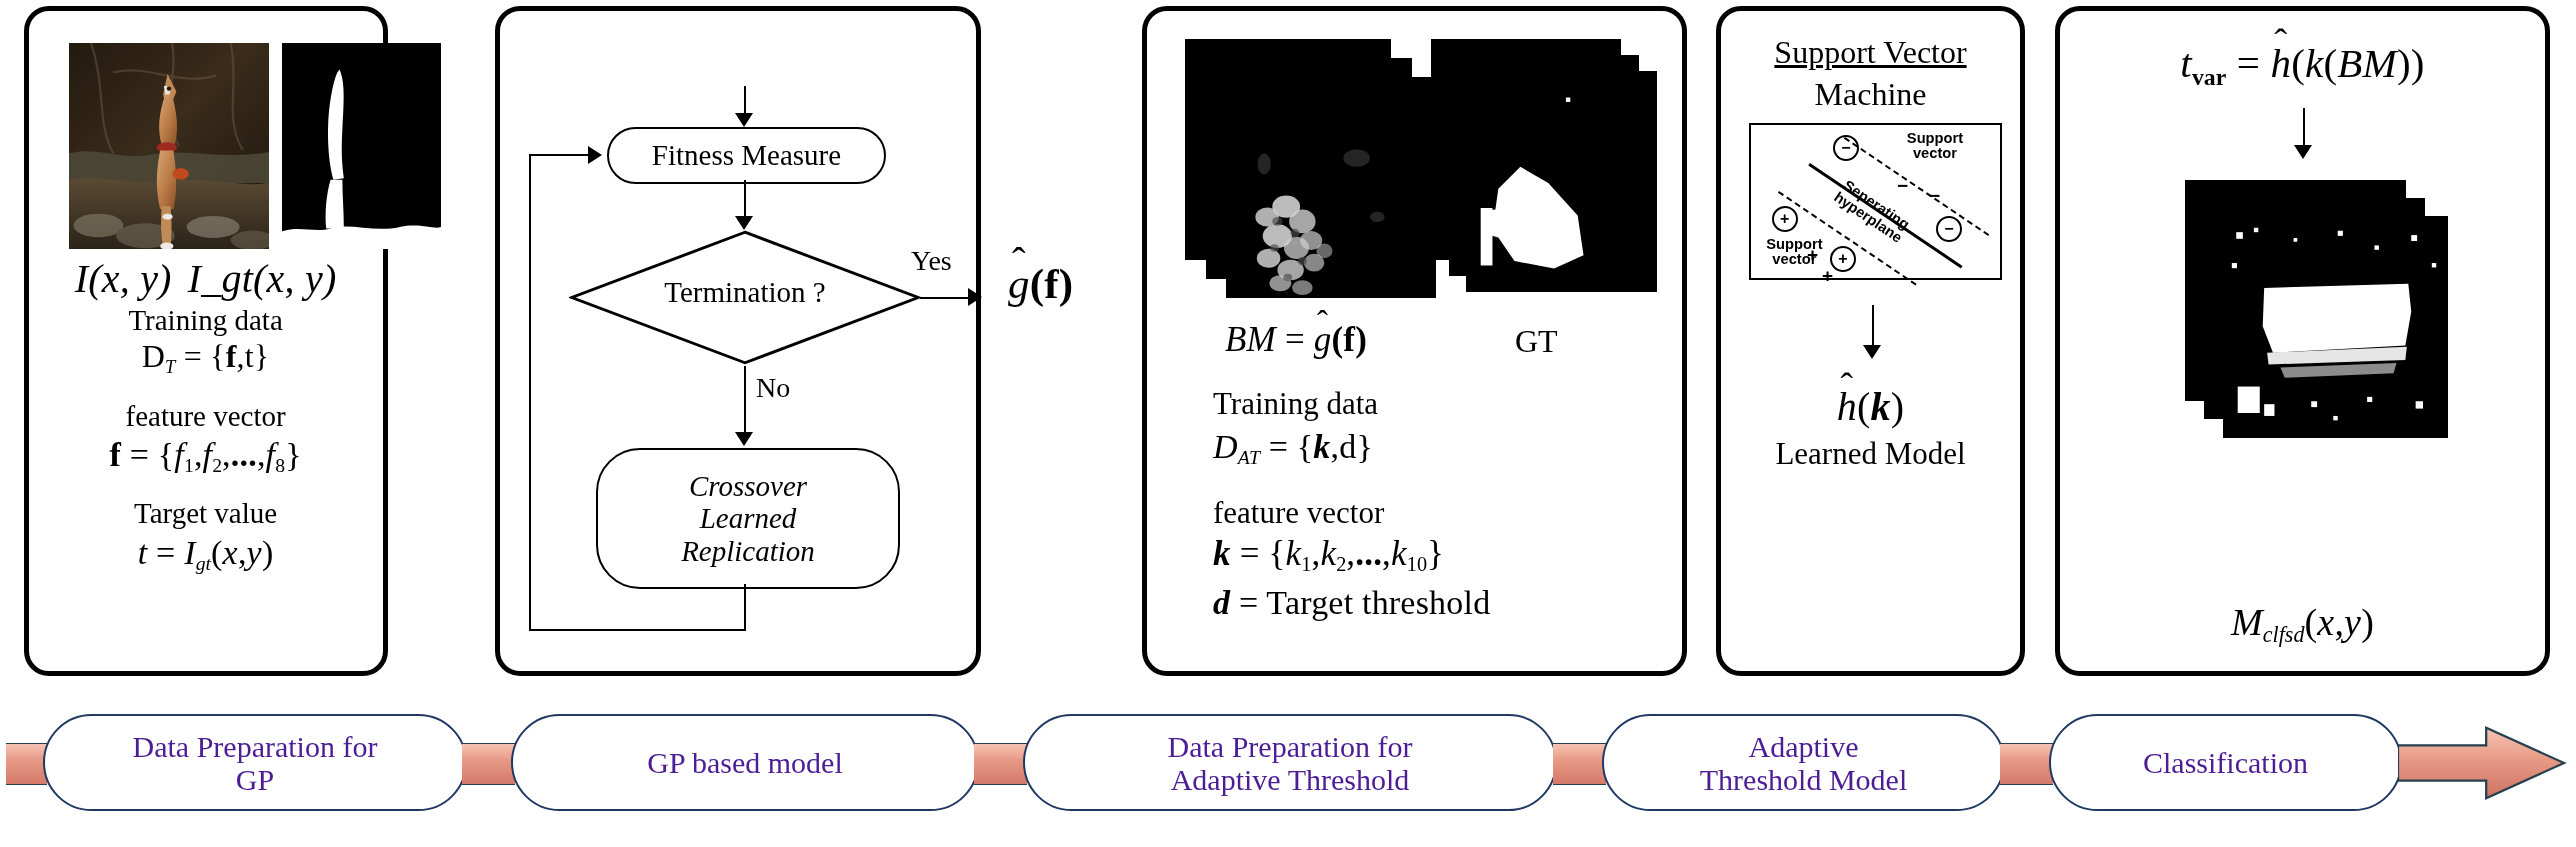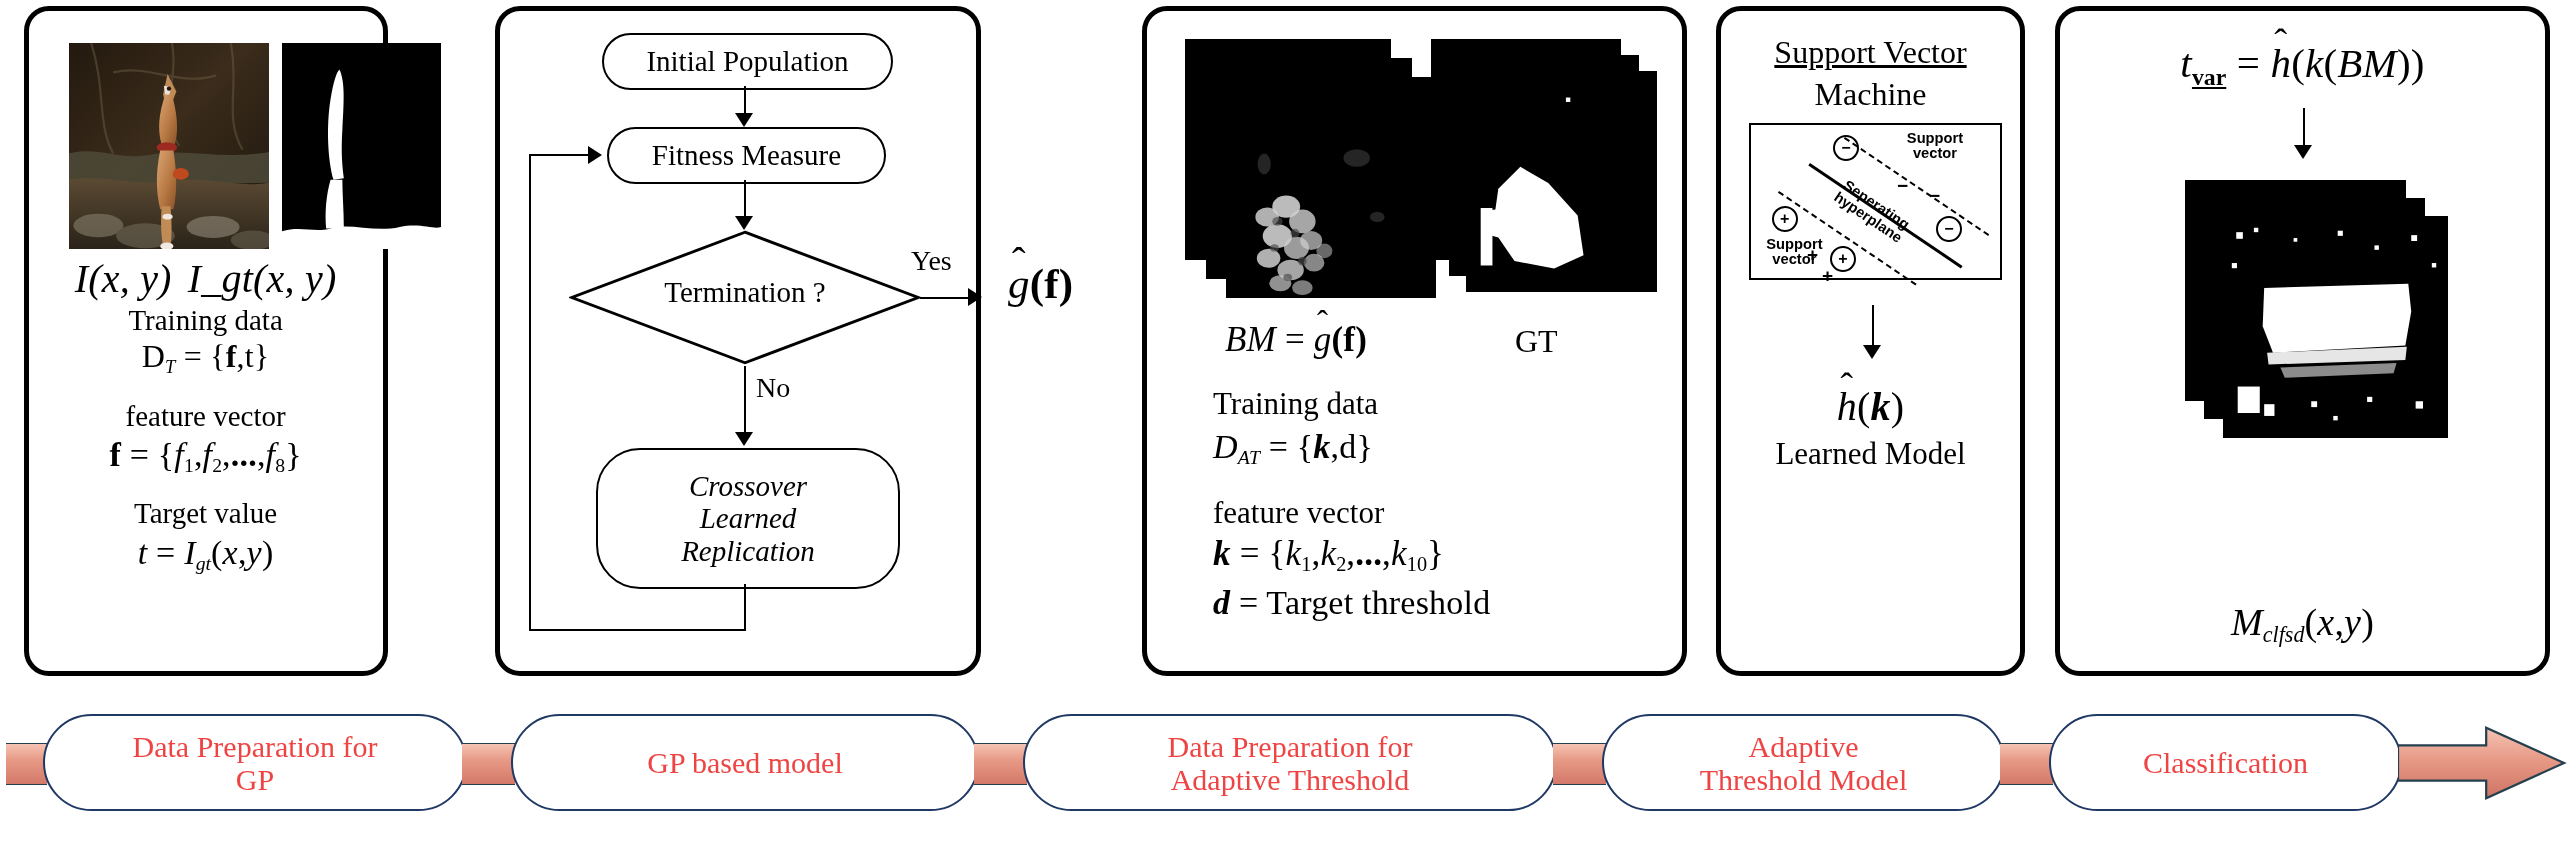"Initial Population" div.node { html: <div>Initial Population</div> -> none }
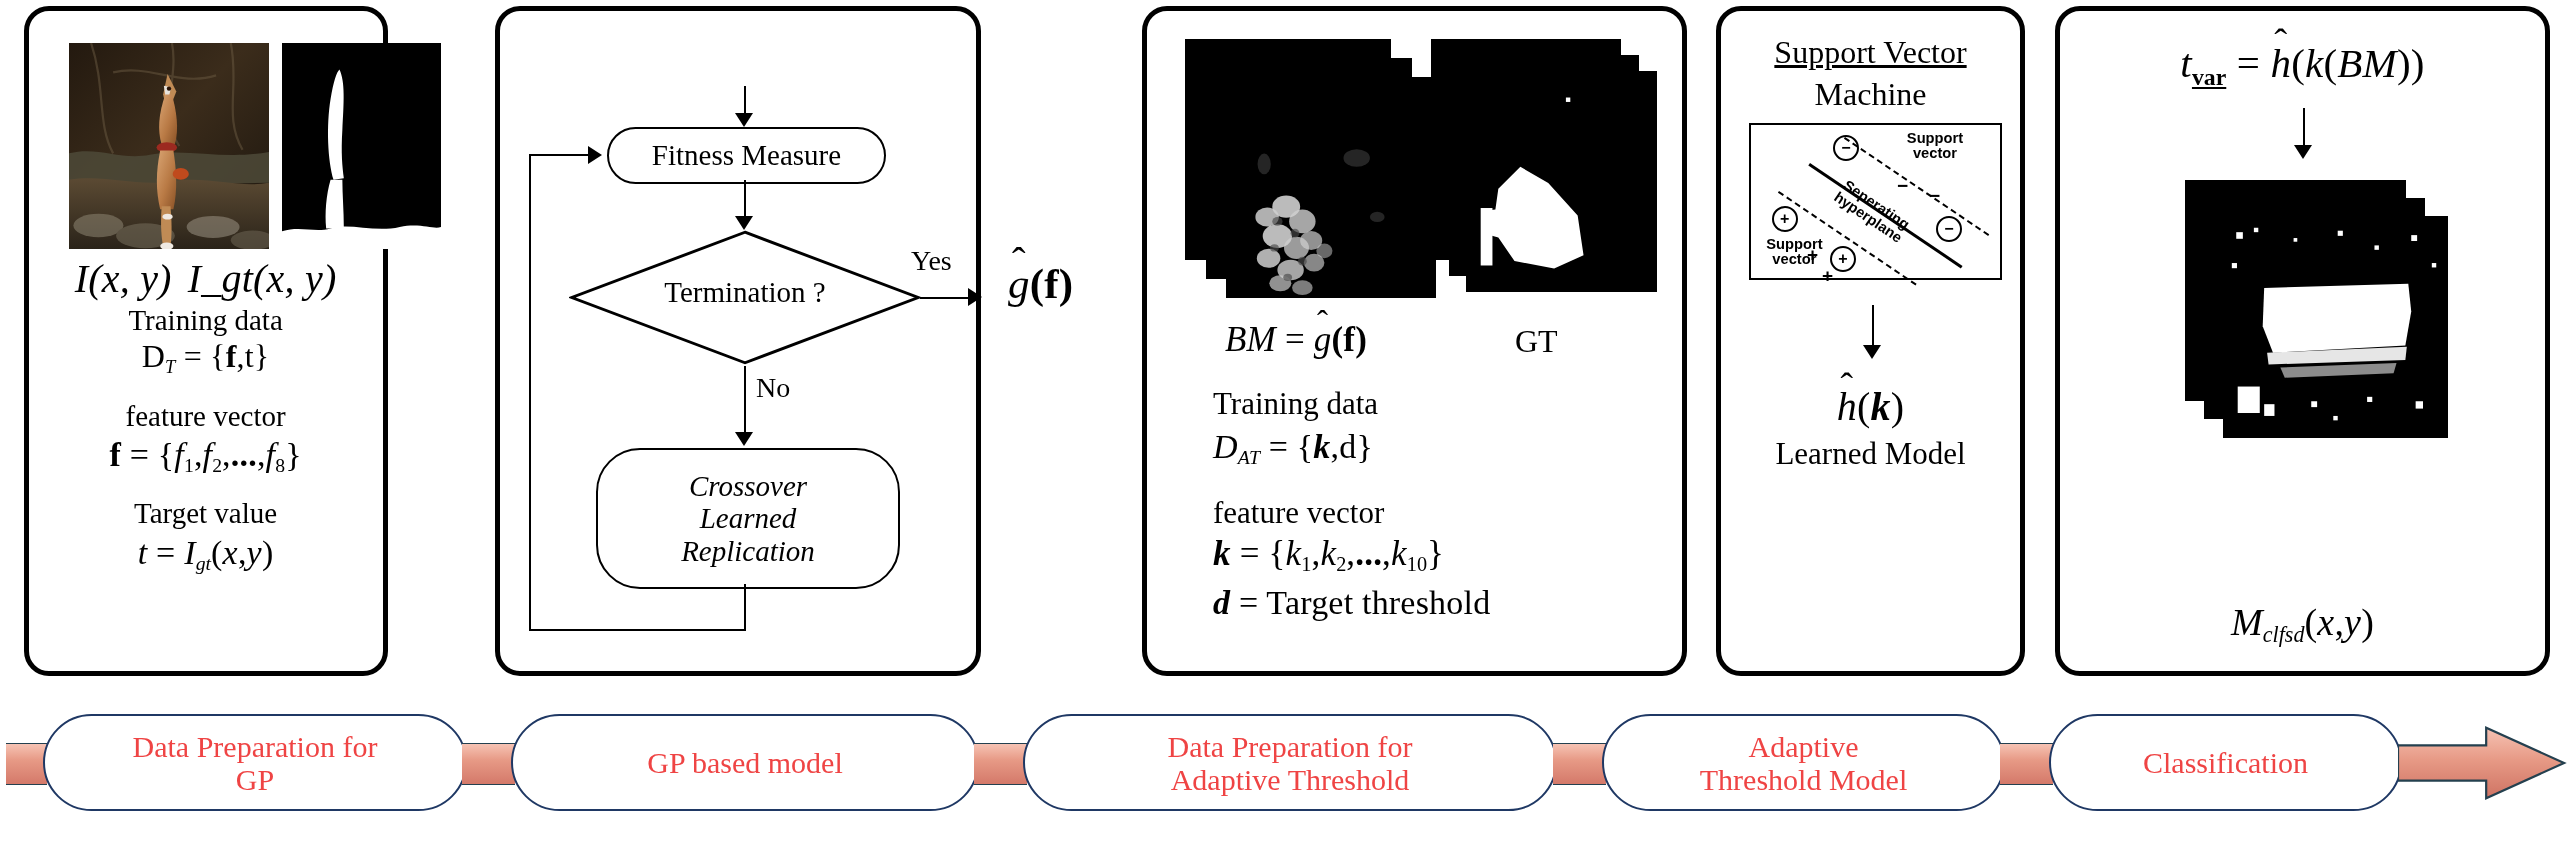"var" sub.sn { text-decoration: underline -> none }
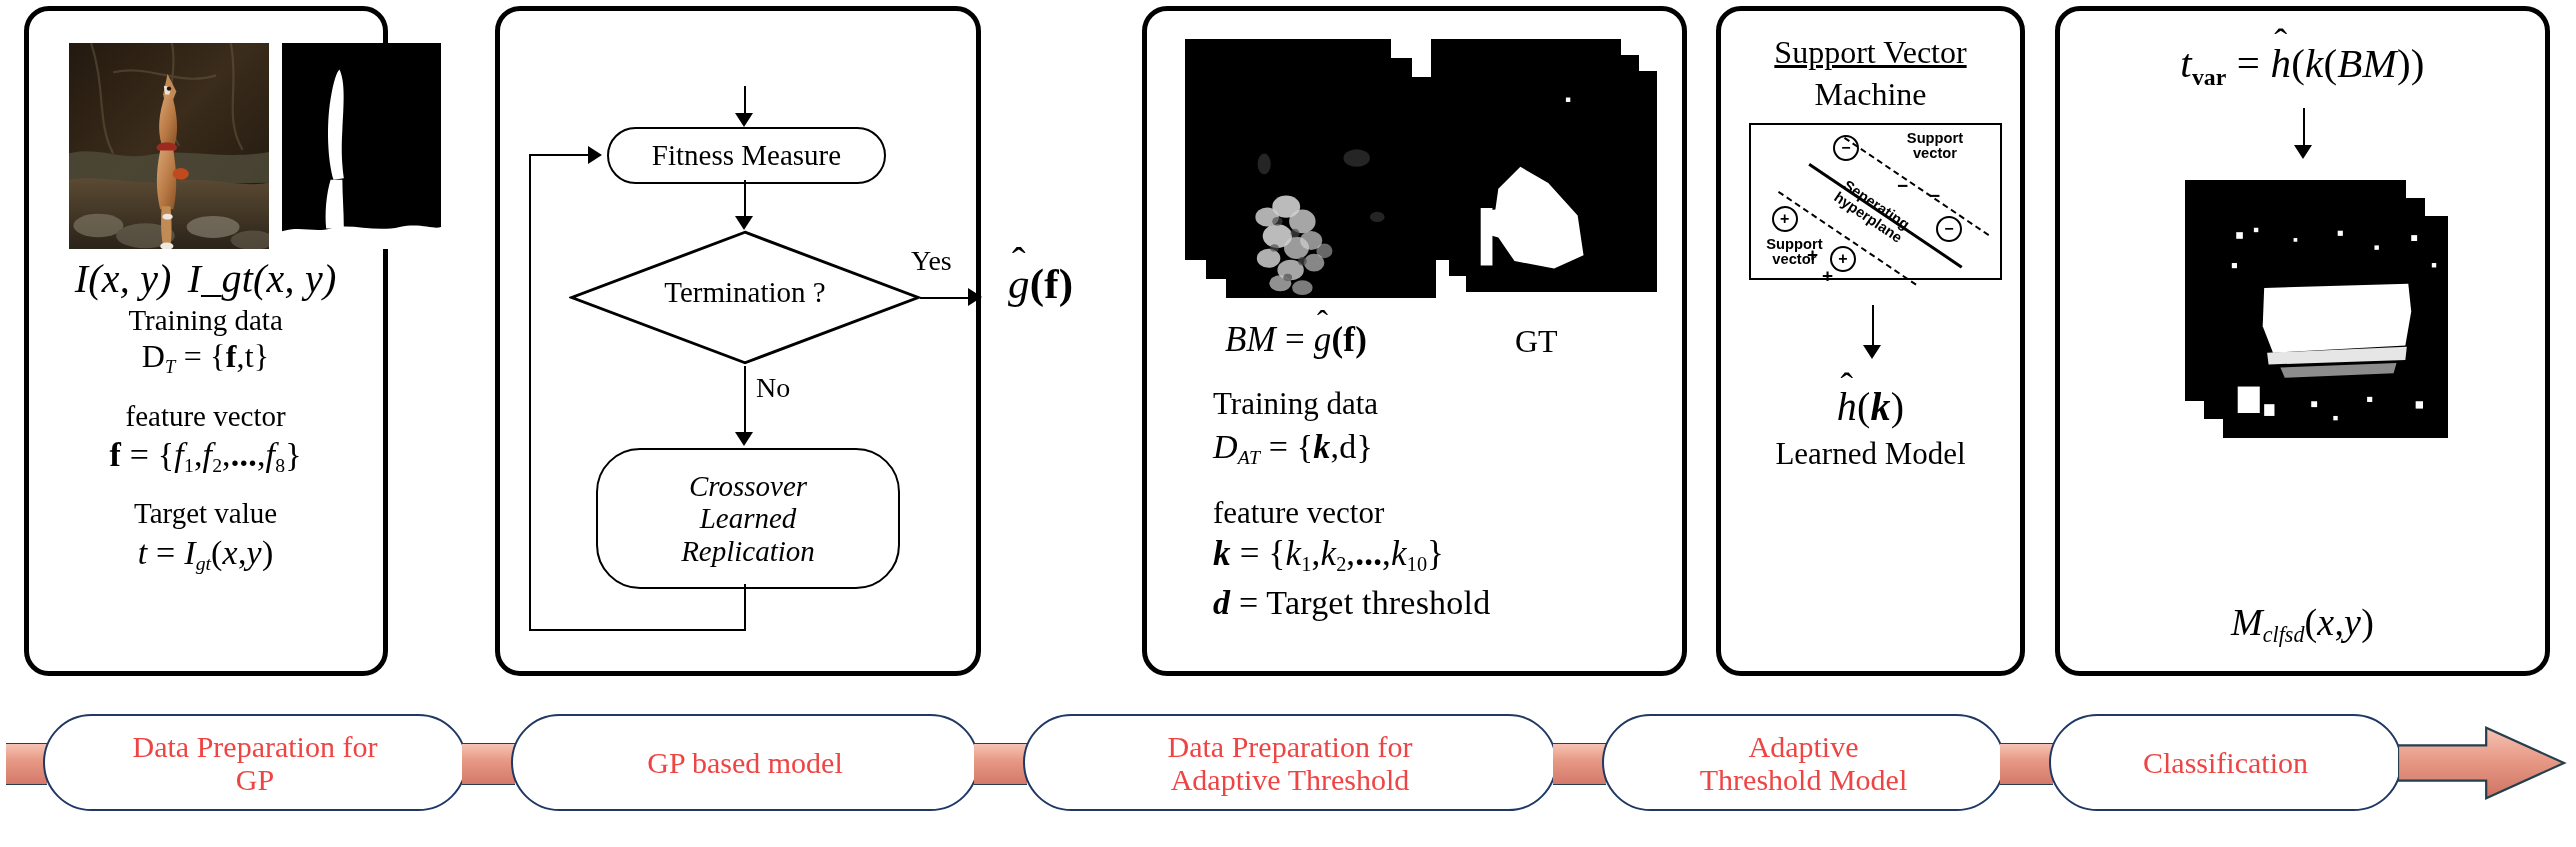"Data Preparation for" .pill { color: #ef4444 -> #4c1d95 }
